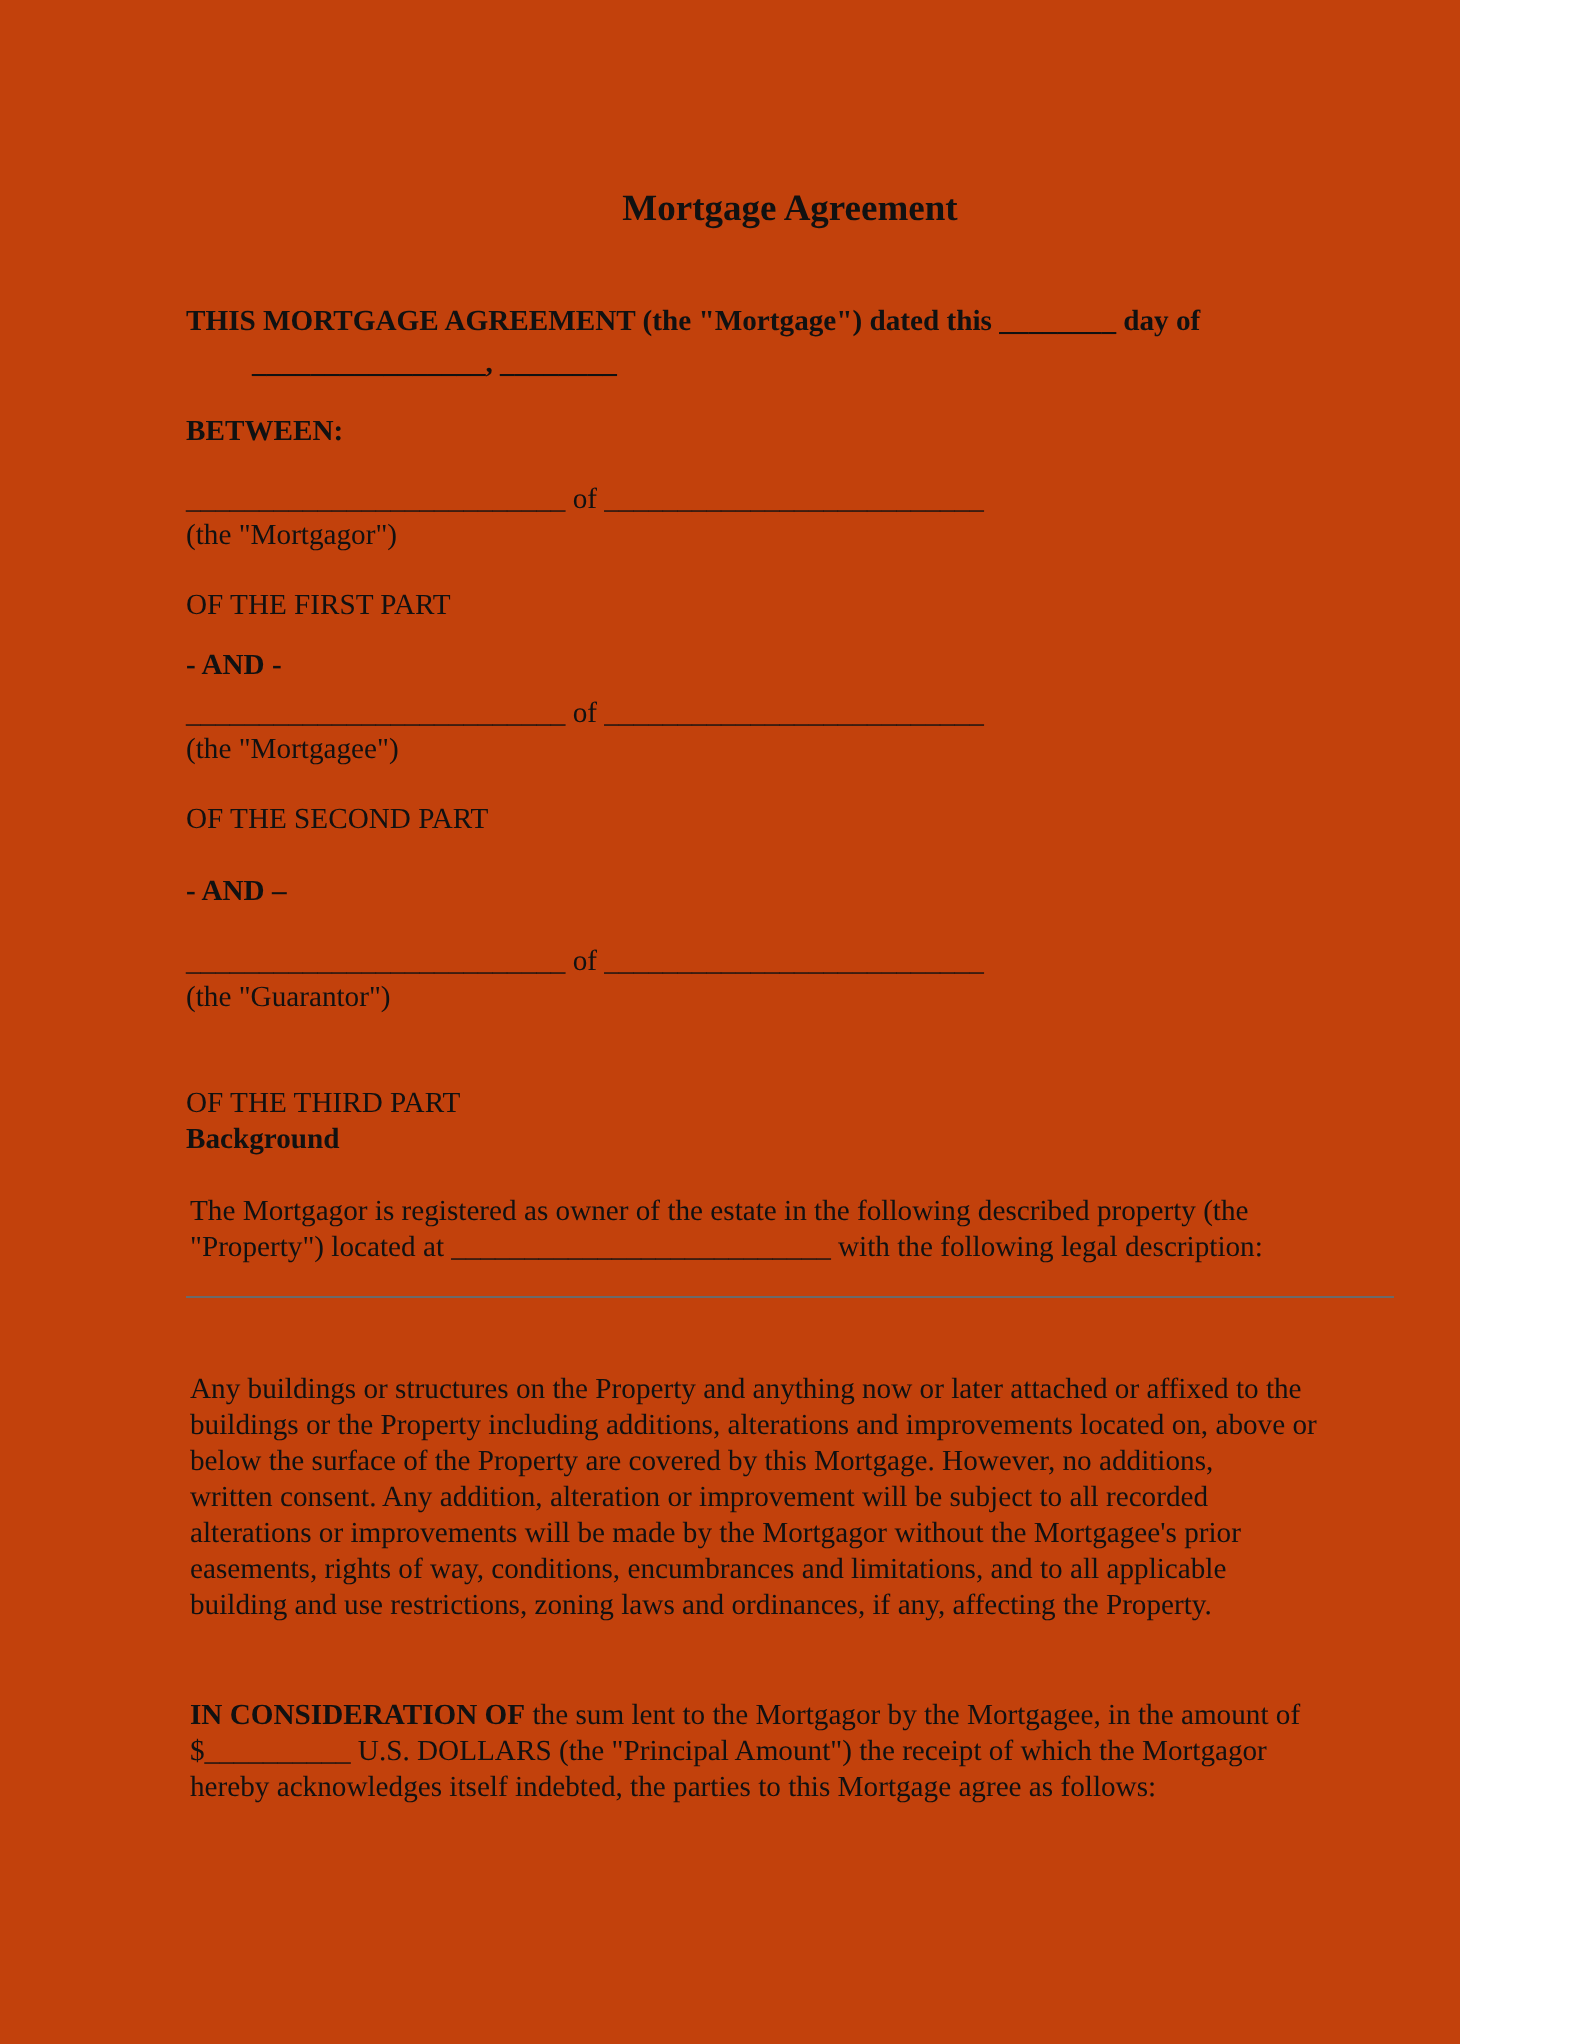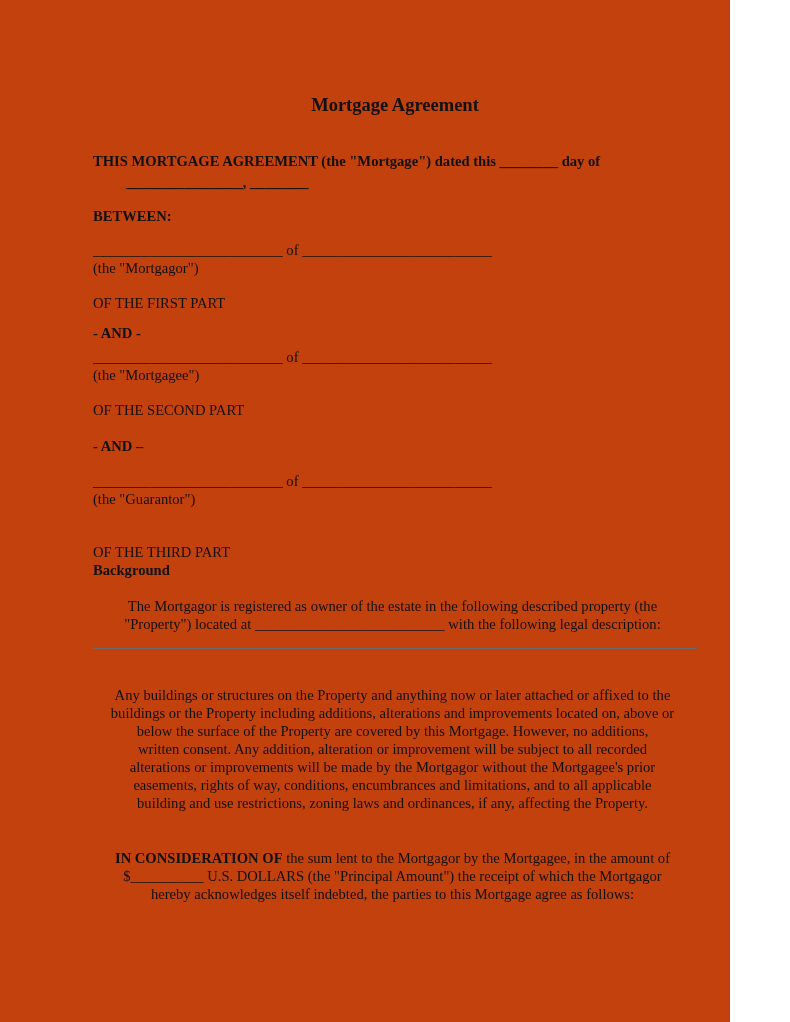"The Mortgagor is registered as" .para { left: 85px -> 95px; text-align: center -> none }
